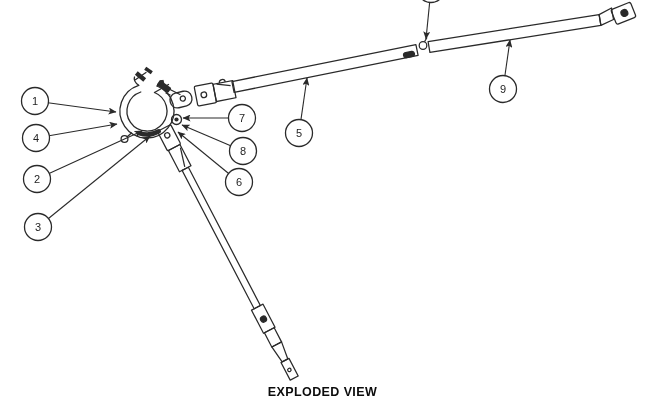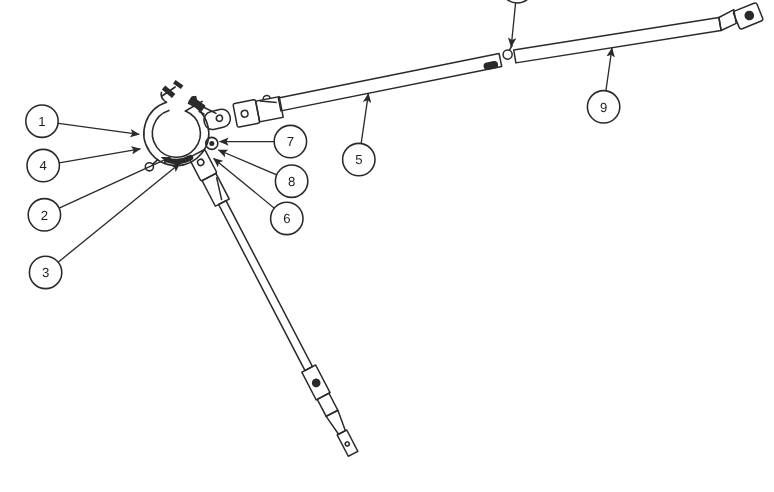"EXPLODED VIEW" div.caption { html: none -> <div>EXPLODED VIEW</div> }
